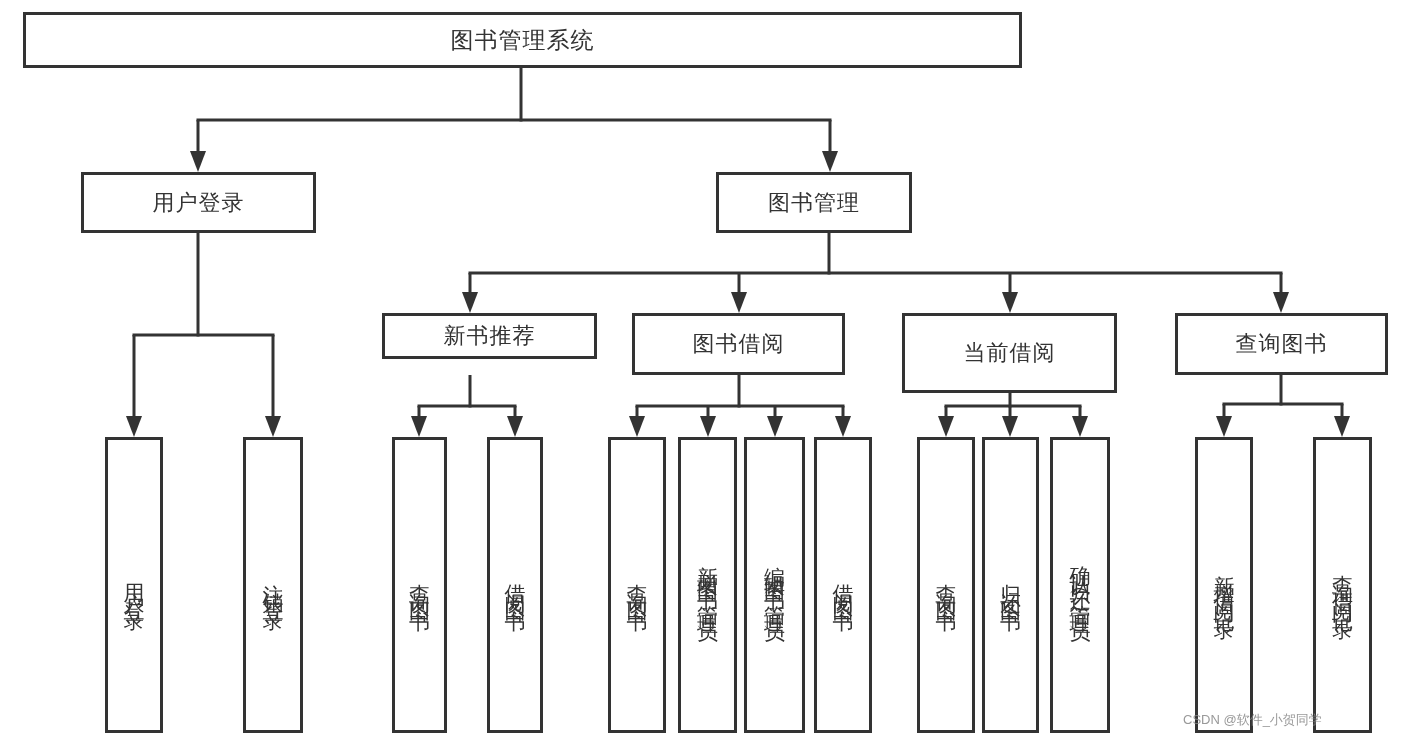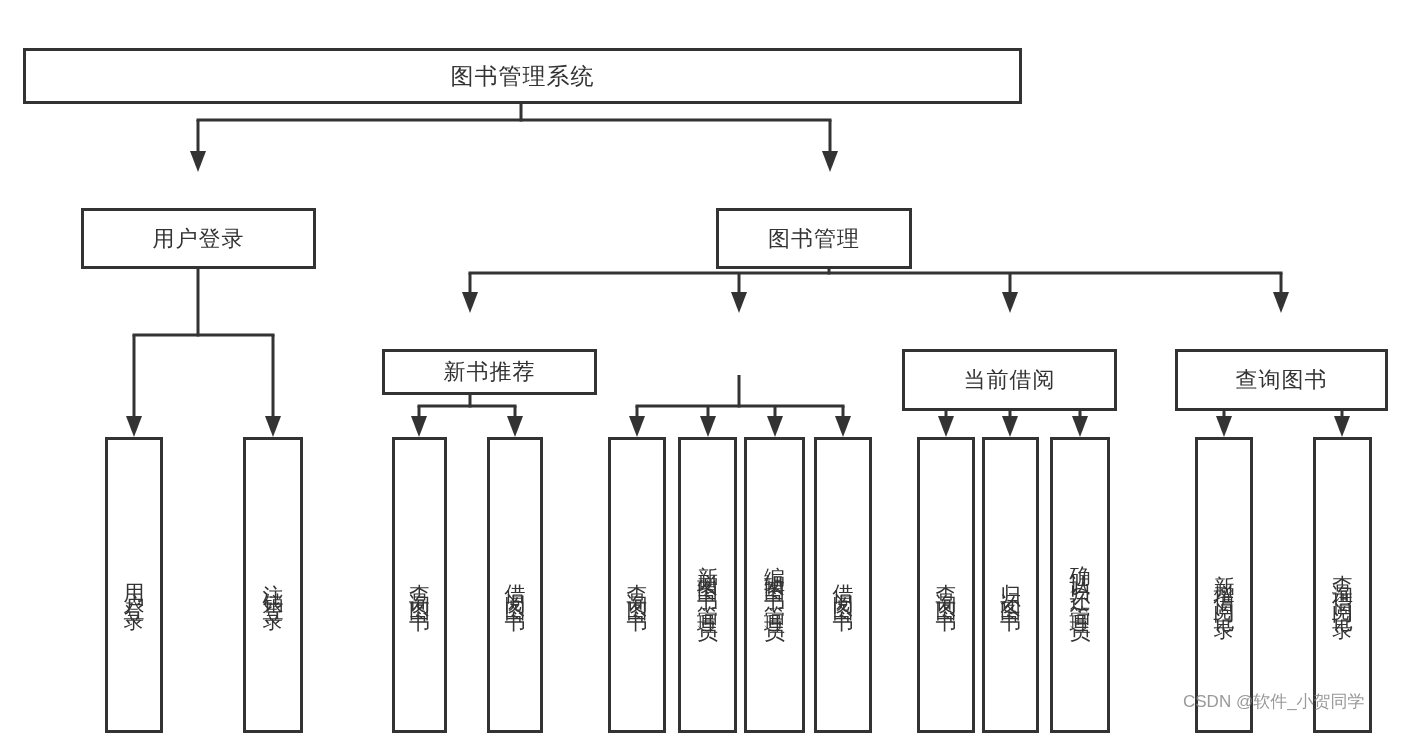"图书管理系统" .hbox { margin-top: 36px -> none }
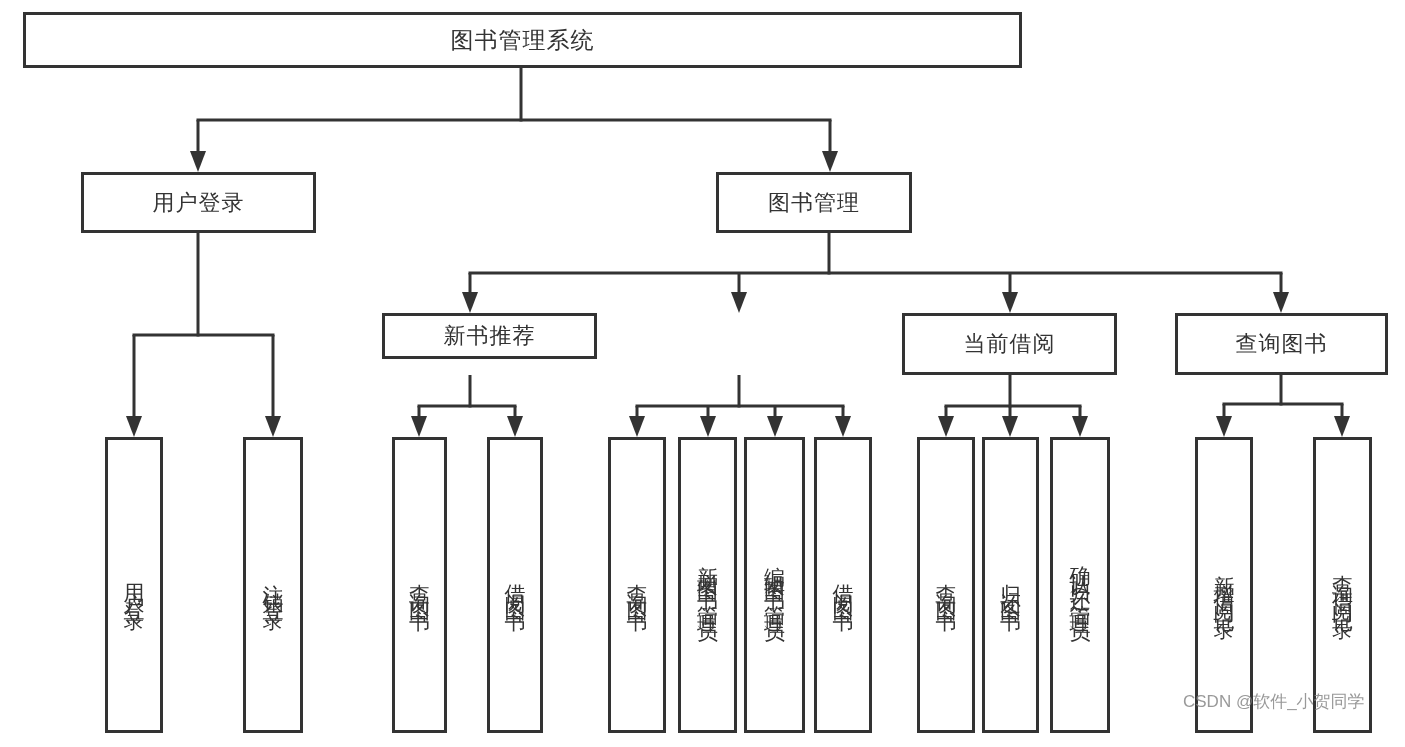"图书借阅" div.hbox { html: none -> <div> <span>图书借阅</span> </div> }
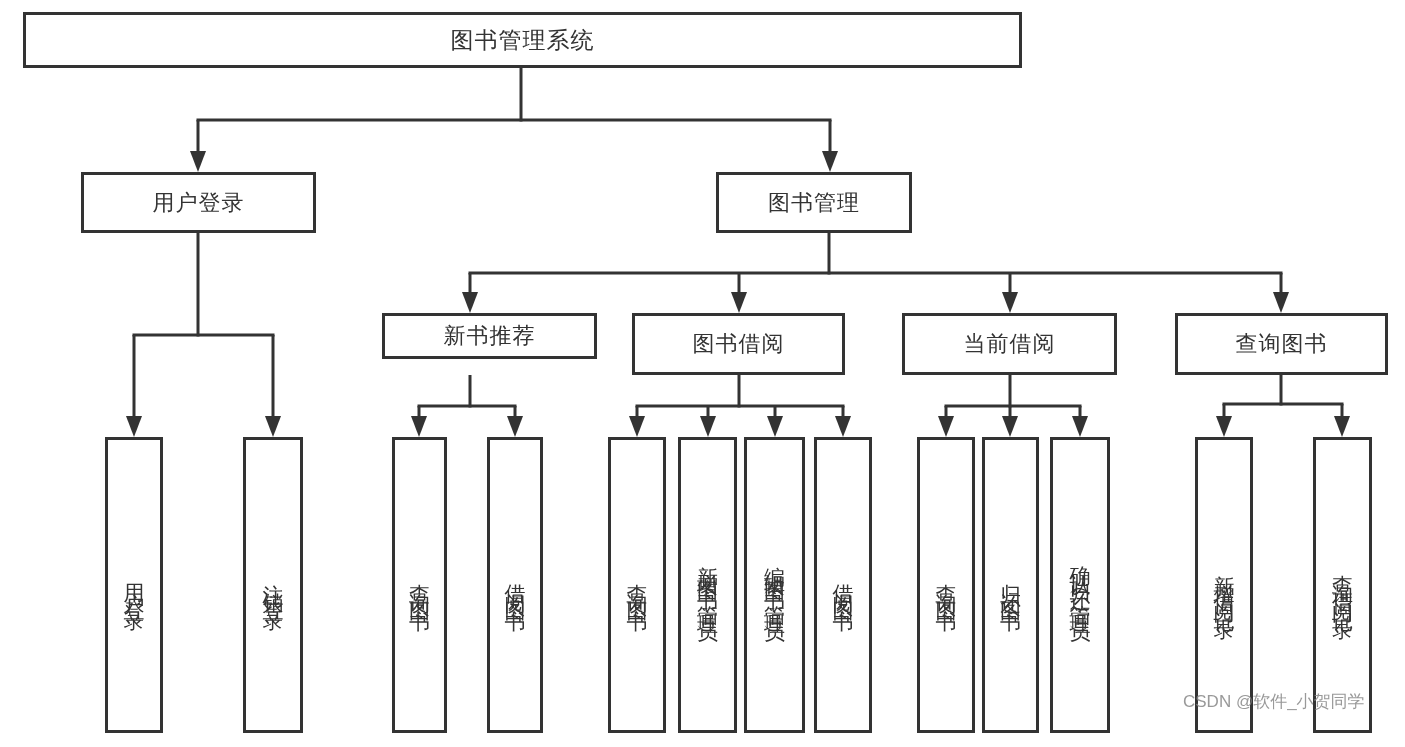"当前借阅" div.hbox { height: 62px -> 80px }
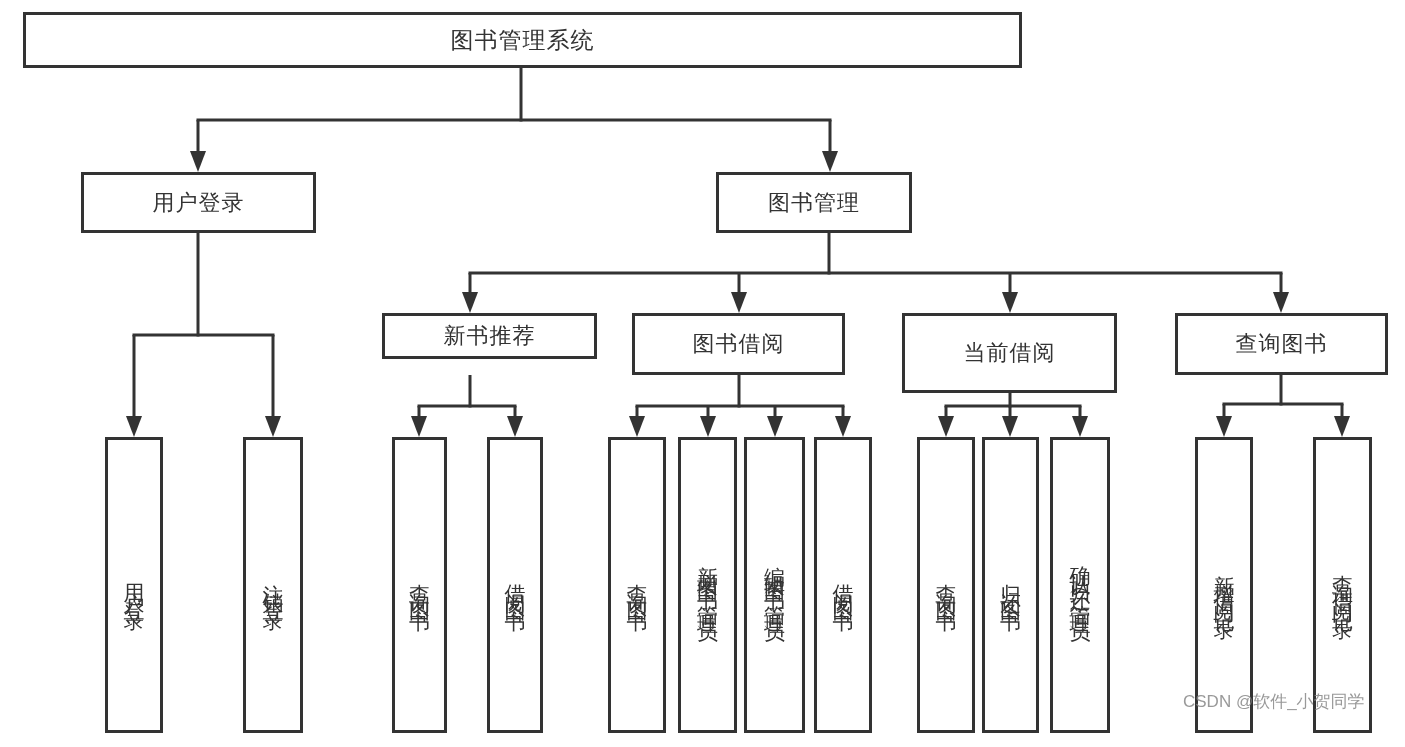"CSDN @软件_小贺同学" #watermark { font-size: 17px -> 13px; top: 690px -> 711px }
